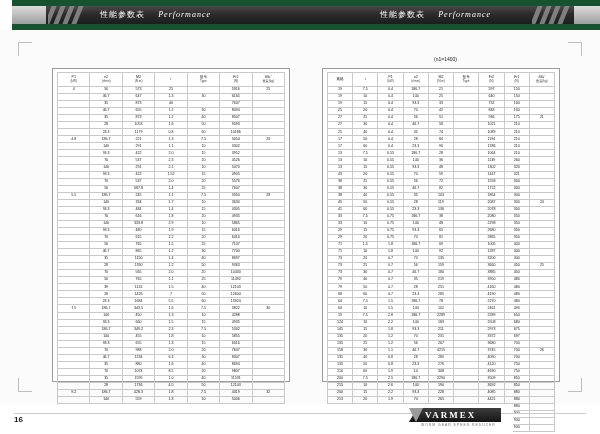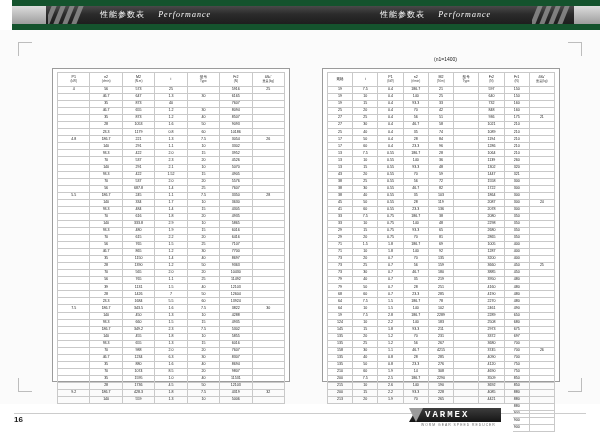"VARMEX" .logo .txt { font-family: Liberation Mono, monospace -> Liberation Serif, serif }
